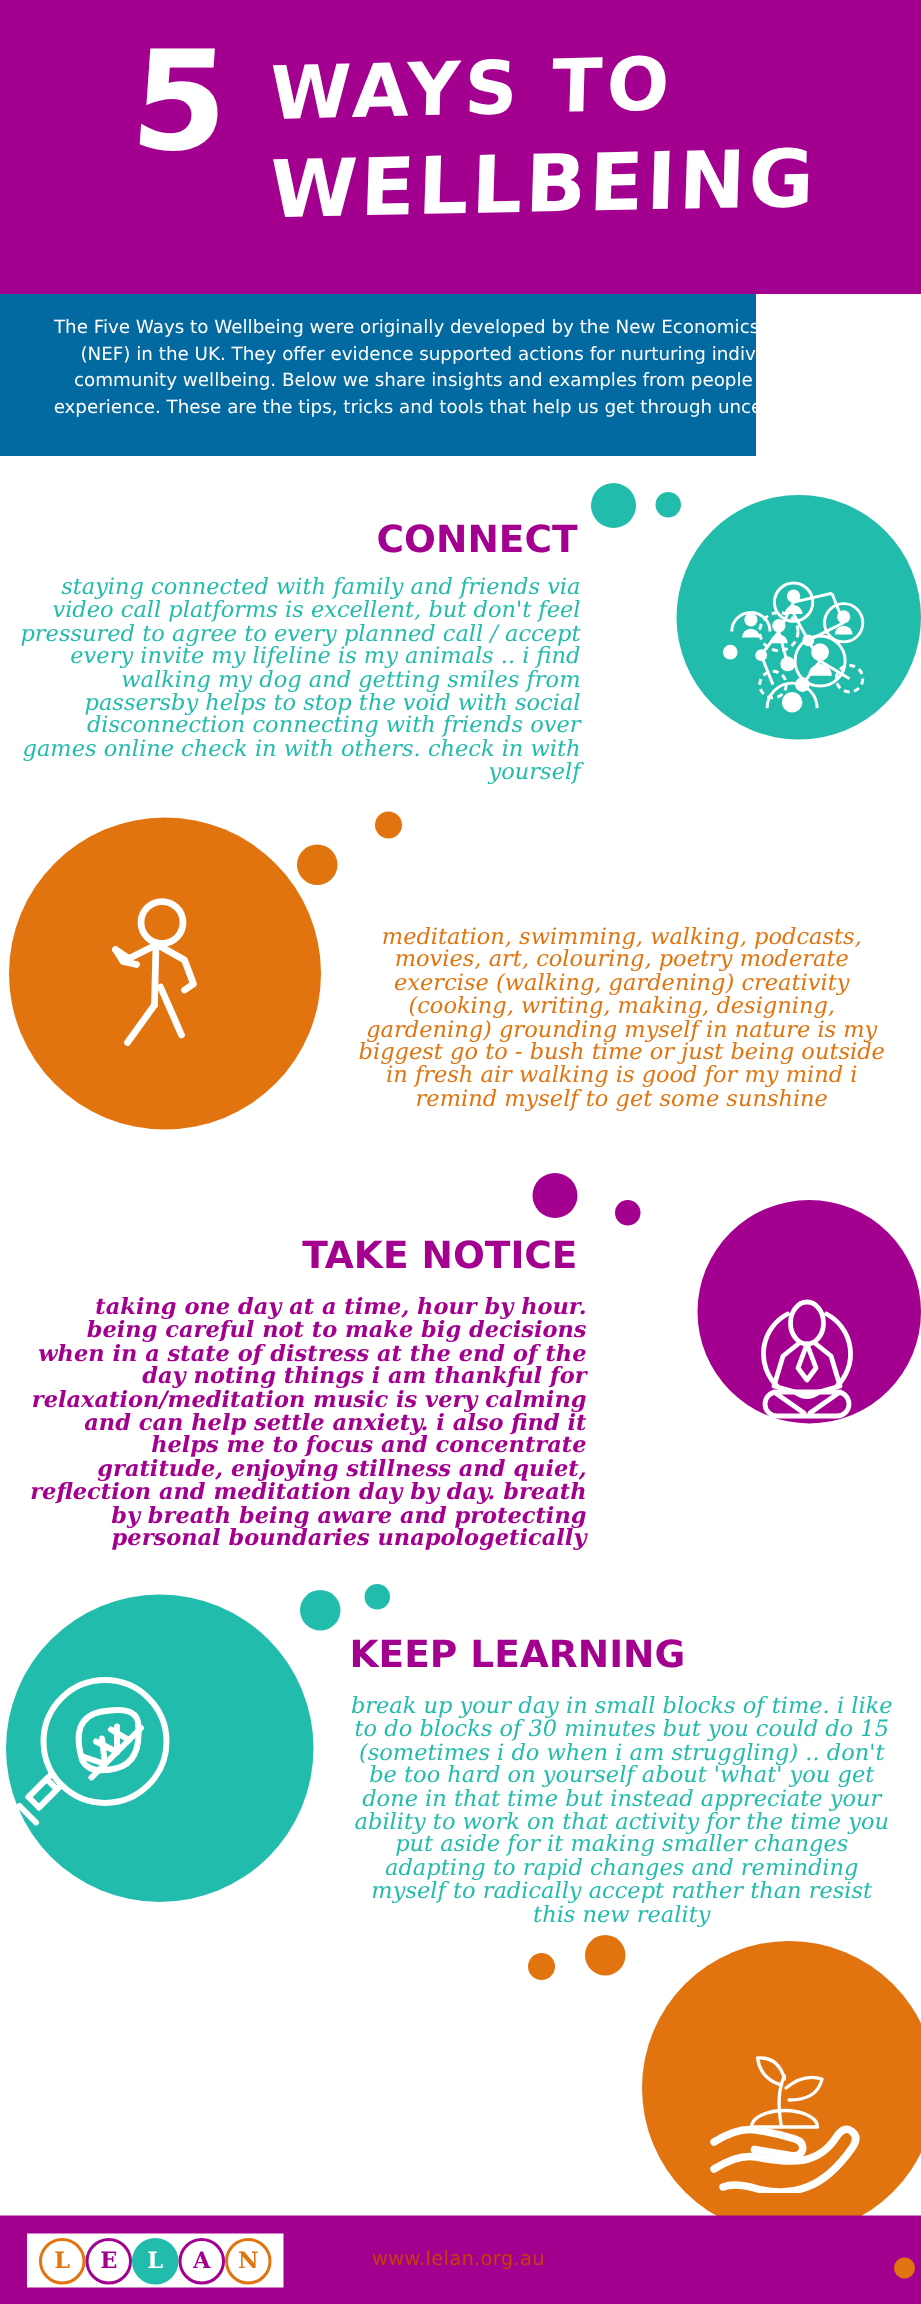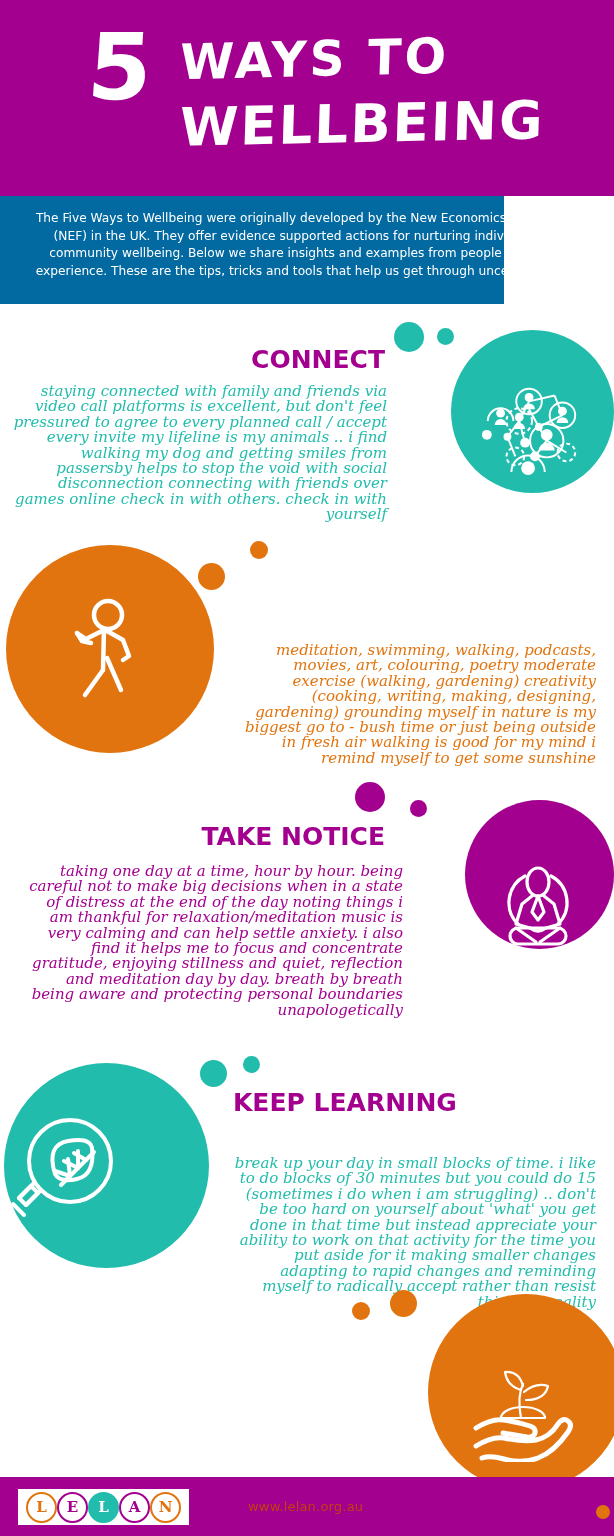"meditation, swimming, walking, podcasts," .t-left { margin-top: 26px -> none; text-align: right -> center }
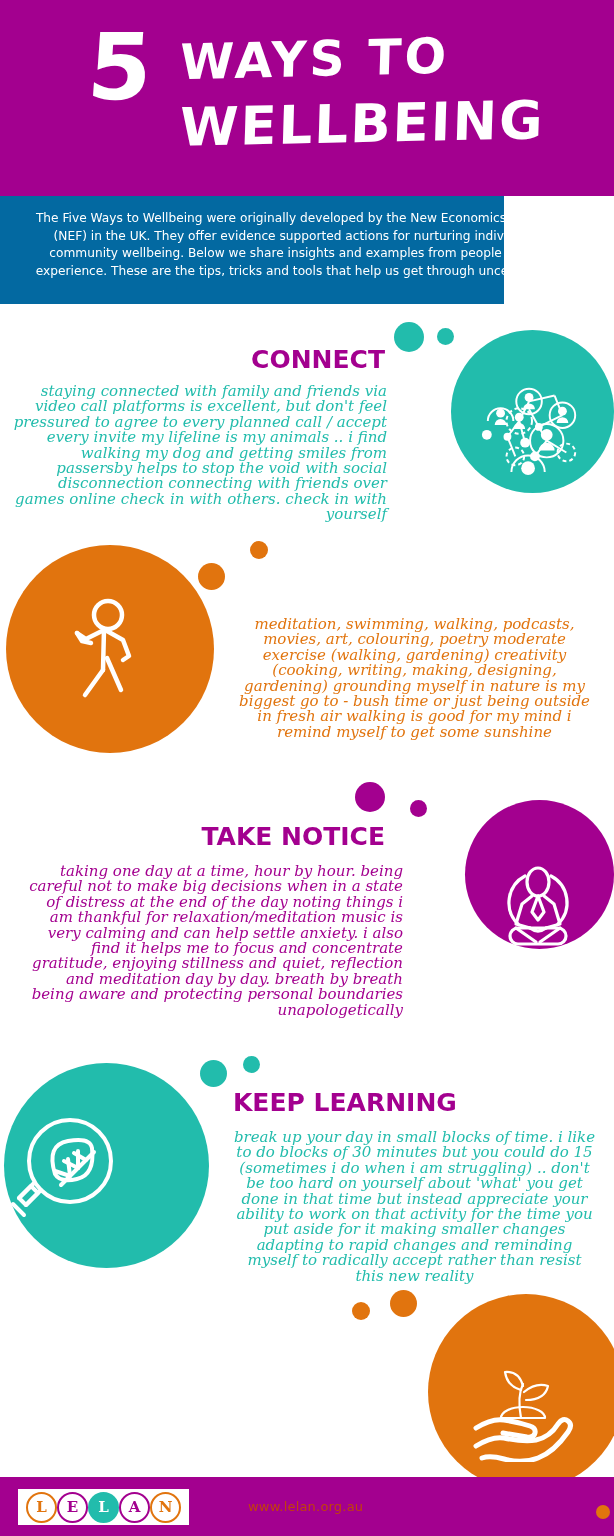"taking one day at a" div.body-text { font-weight: none -> bold; left: 28px -> 16px }
